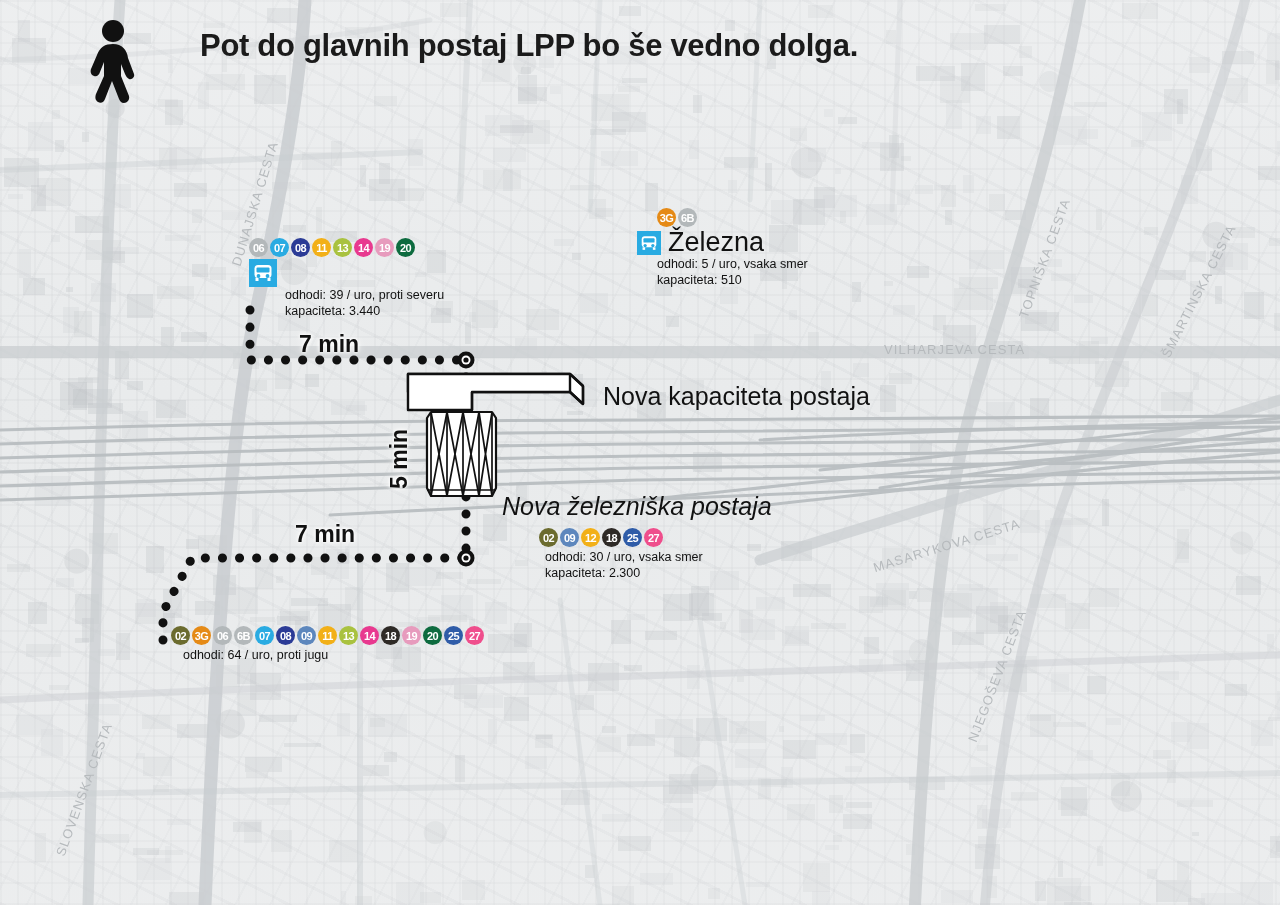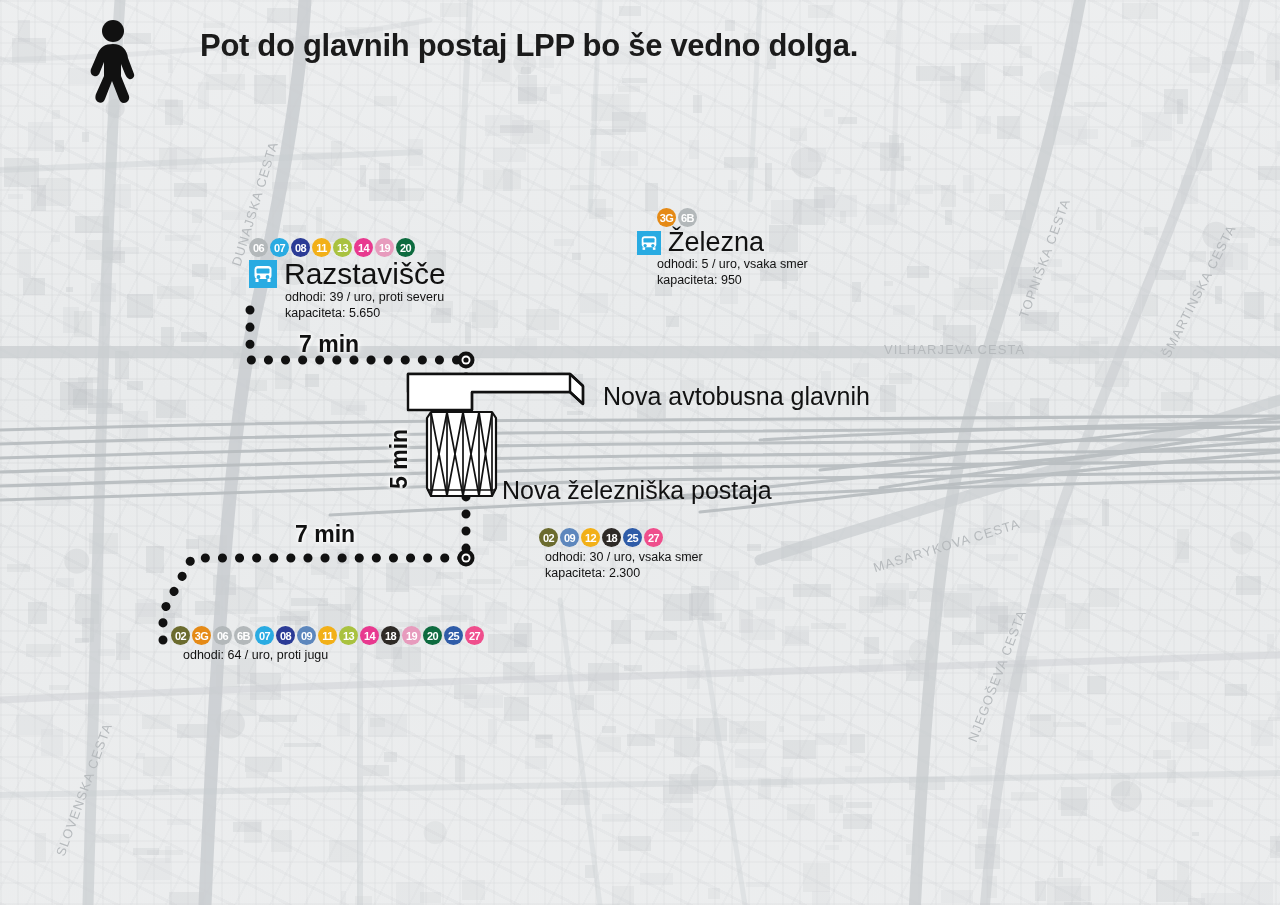"Razstavišče" div.stname { html: <div>Razstavišče</div> -> none }
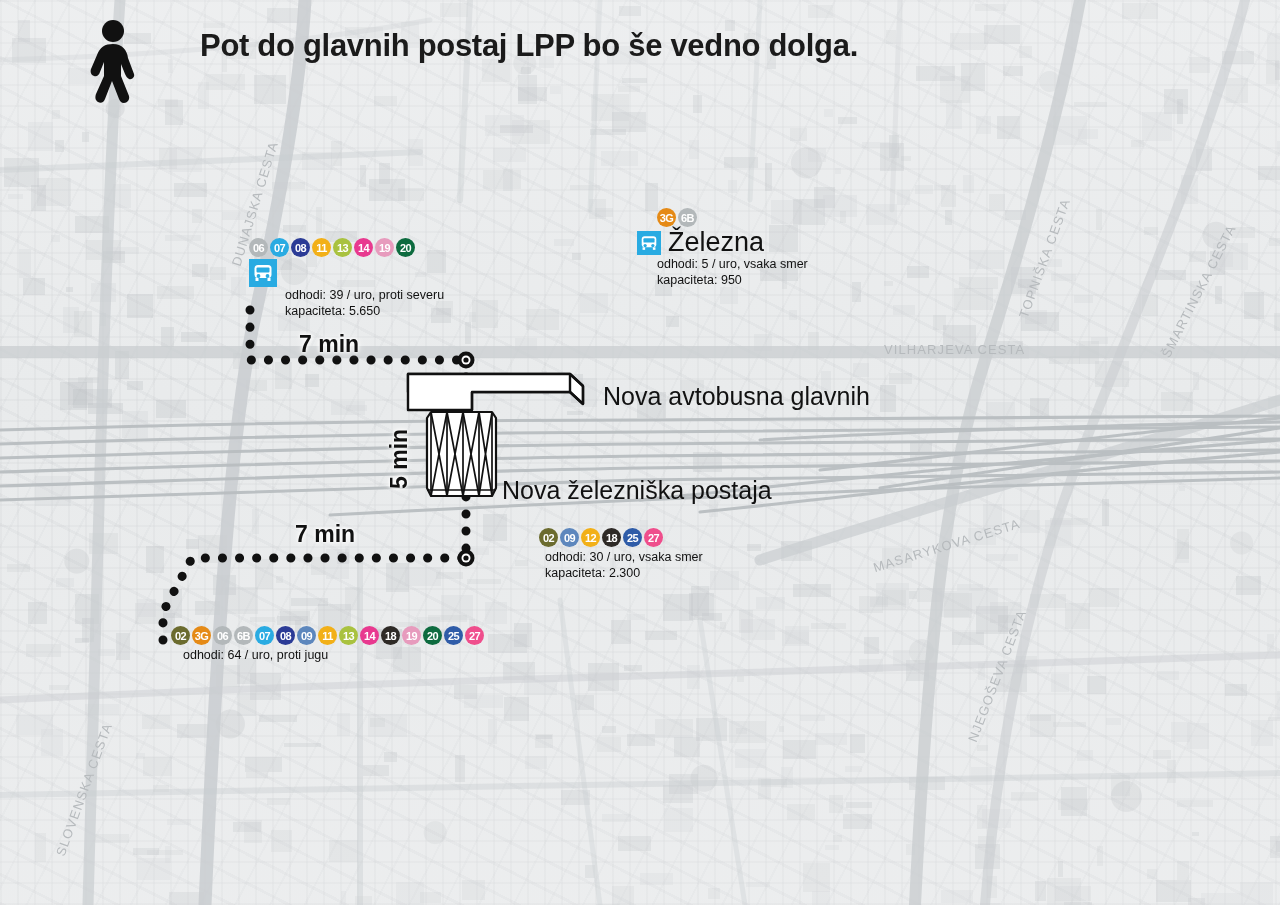"kapaciteta: 950" div.meta { text: 950 -> 510 }
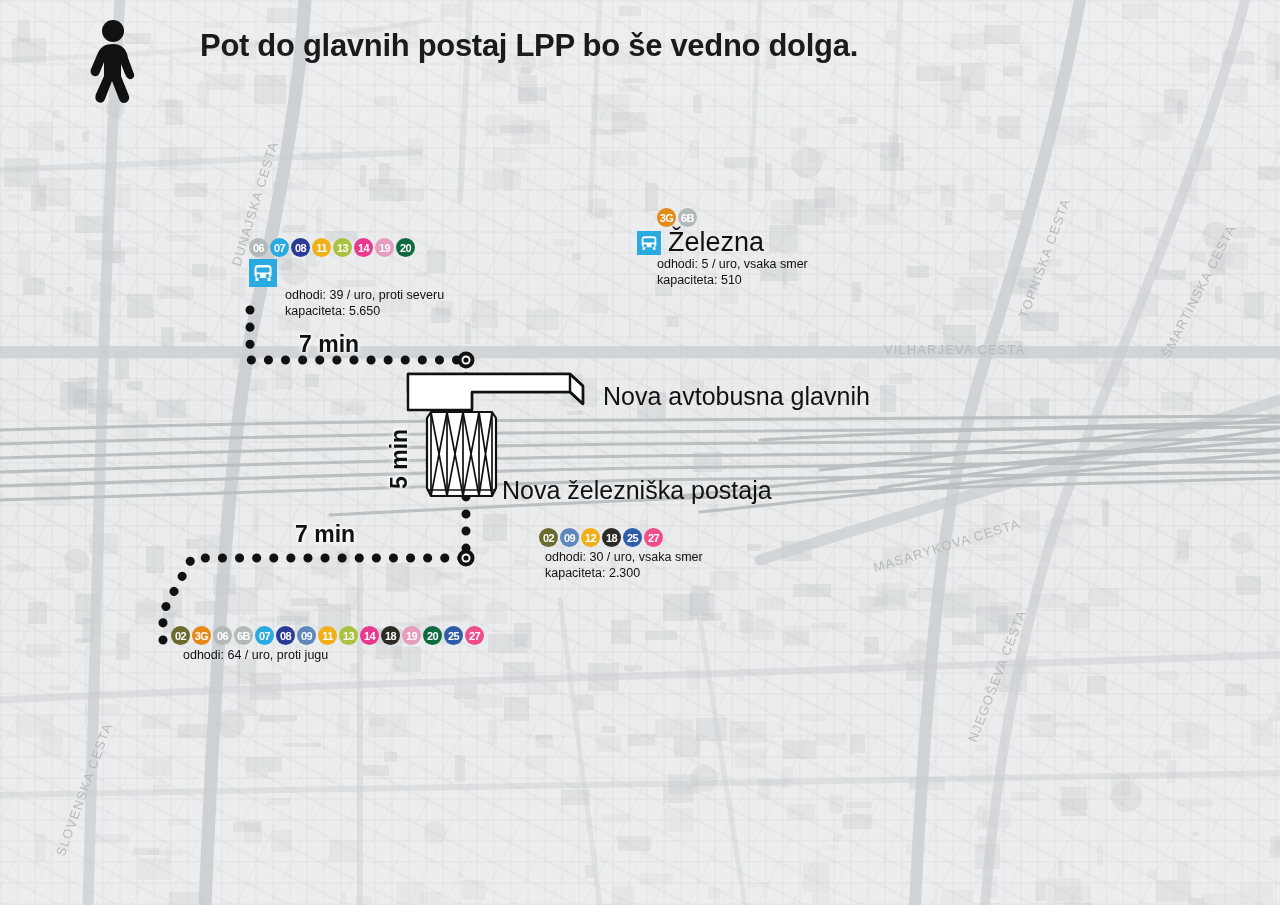"kapaciteta: 5.650" div.meta { text: 5.650 -> 3.440 }
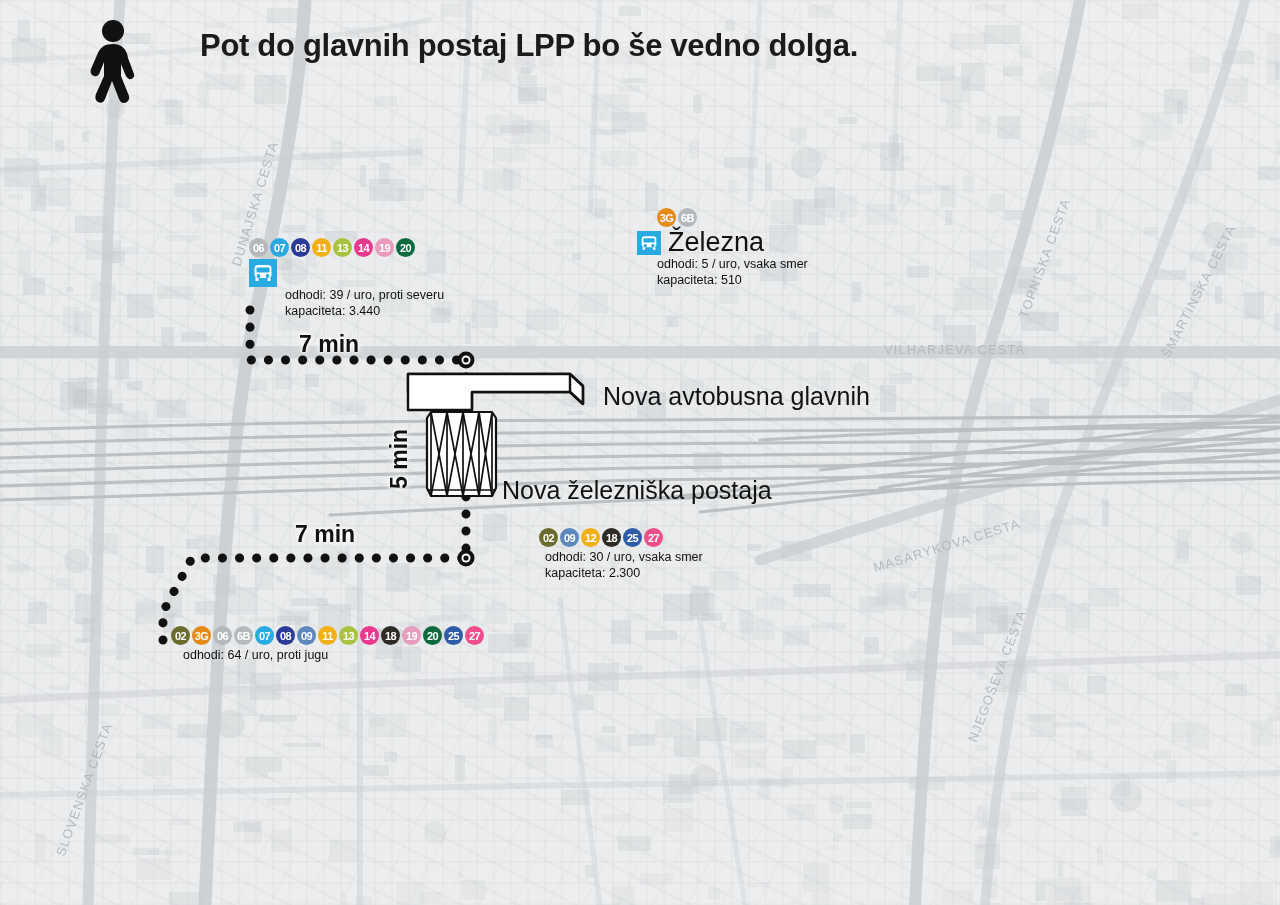"Nova avtobusna glavnih" div.bigcap { text: avtobusna glavnih -> kapaciteta postaja }
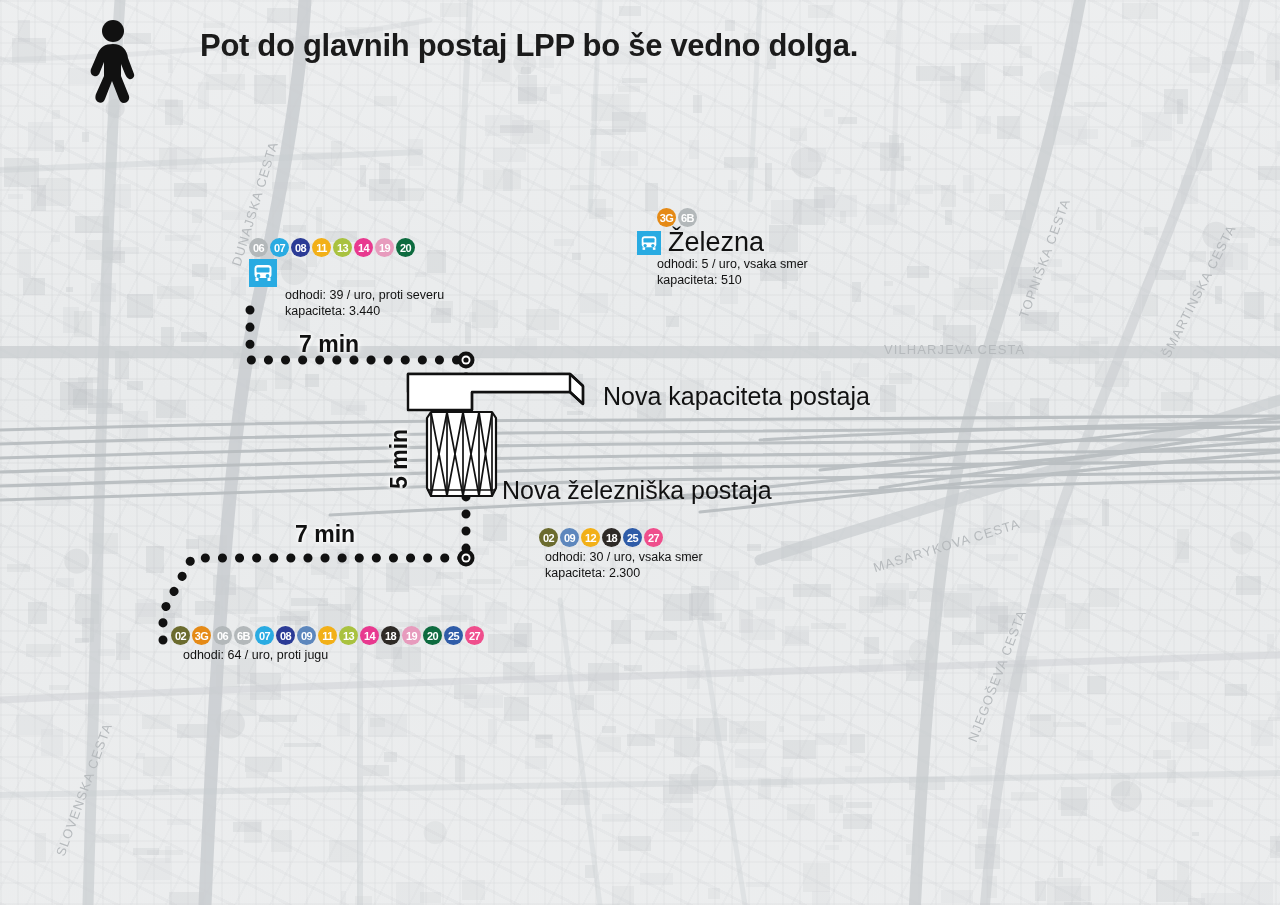"Nova železniška postaja" div.bigcap { font-style: none -> italic; top: 476px -> 492px }
